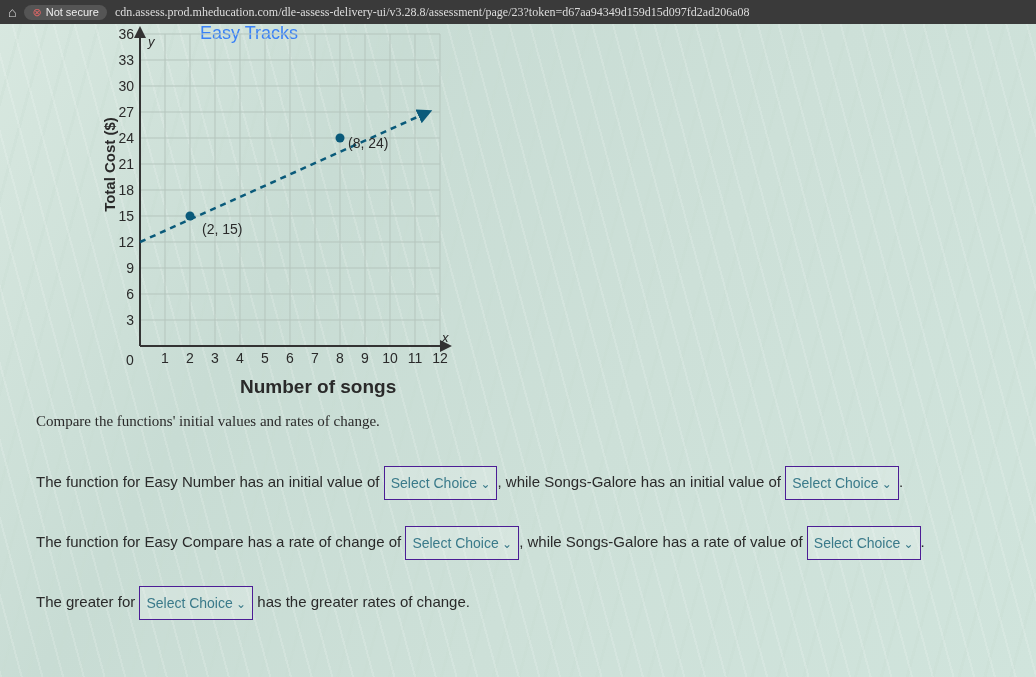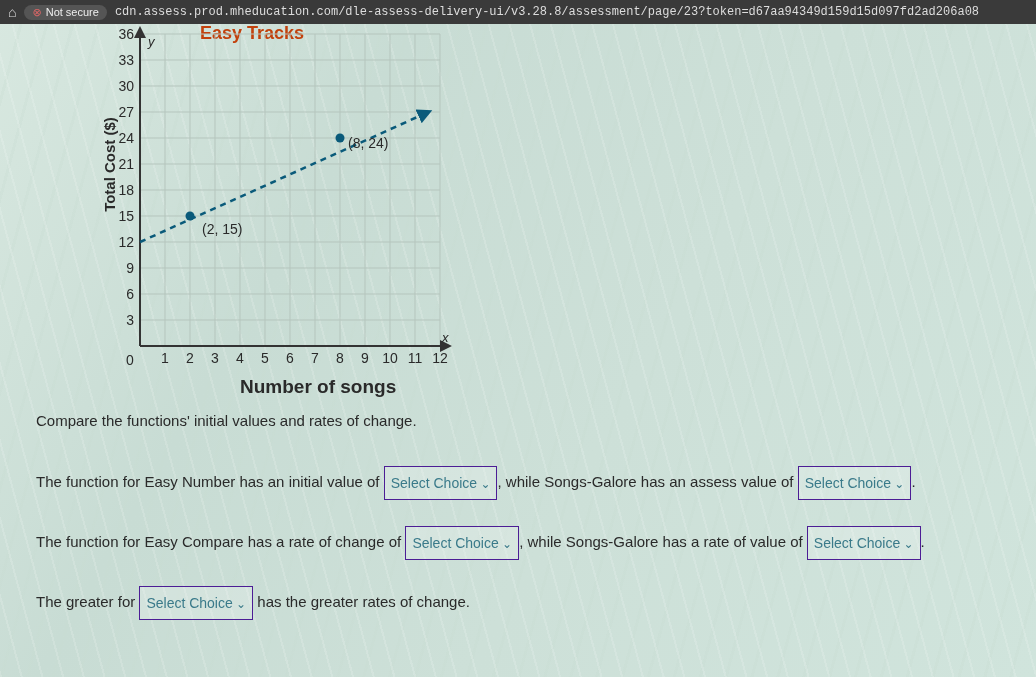"cdn.assess.prod.mheducation.com/dle-asse" .url { font-family: Liberation Mono, monospace -> Liberation Serif, serif }
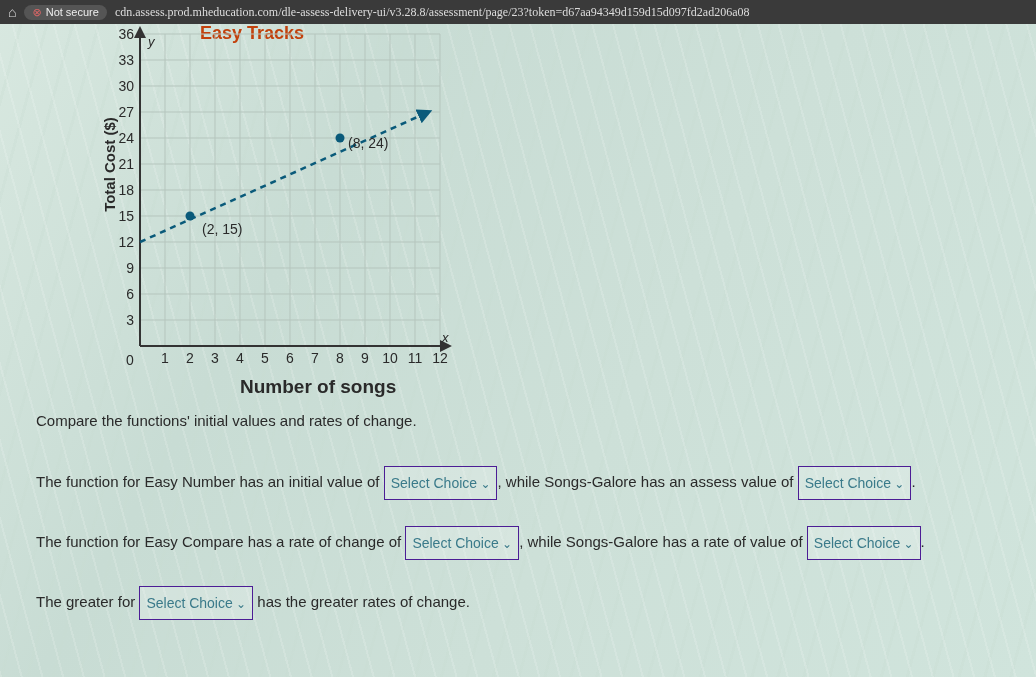"Easy Tracks" .chart-title { color: #c2410c -> #3b82f6; font-weight: bold -> normal }
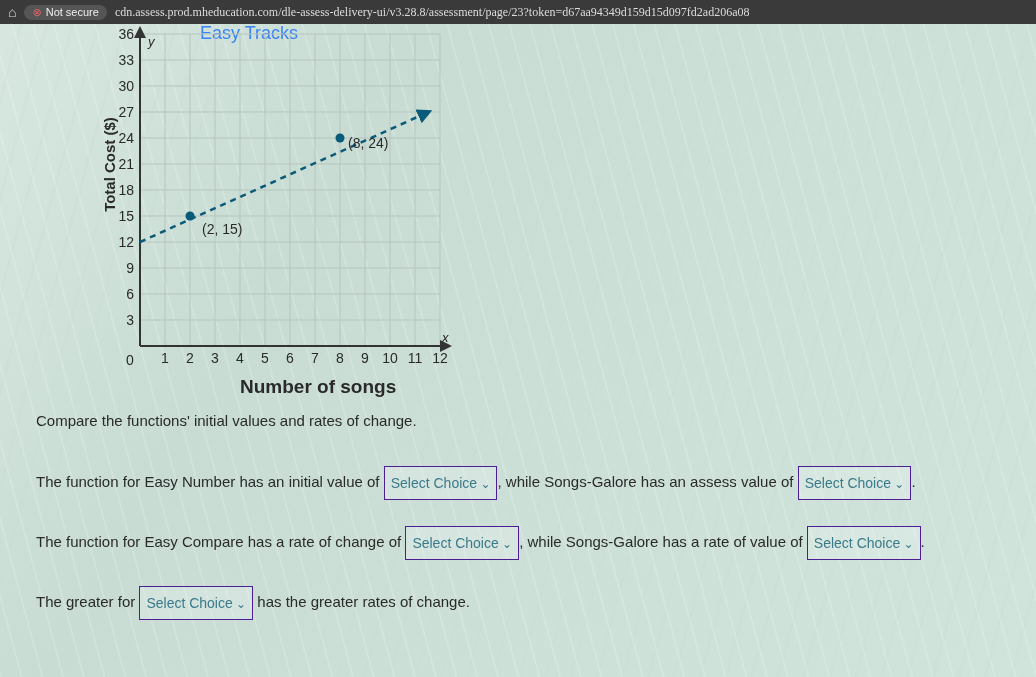"Compare the functions' initial values" .intro-line { font-family: none -> Liberation Serif, serif }
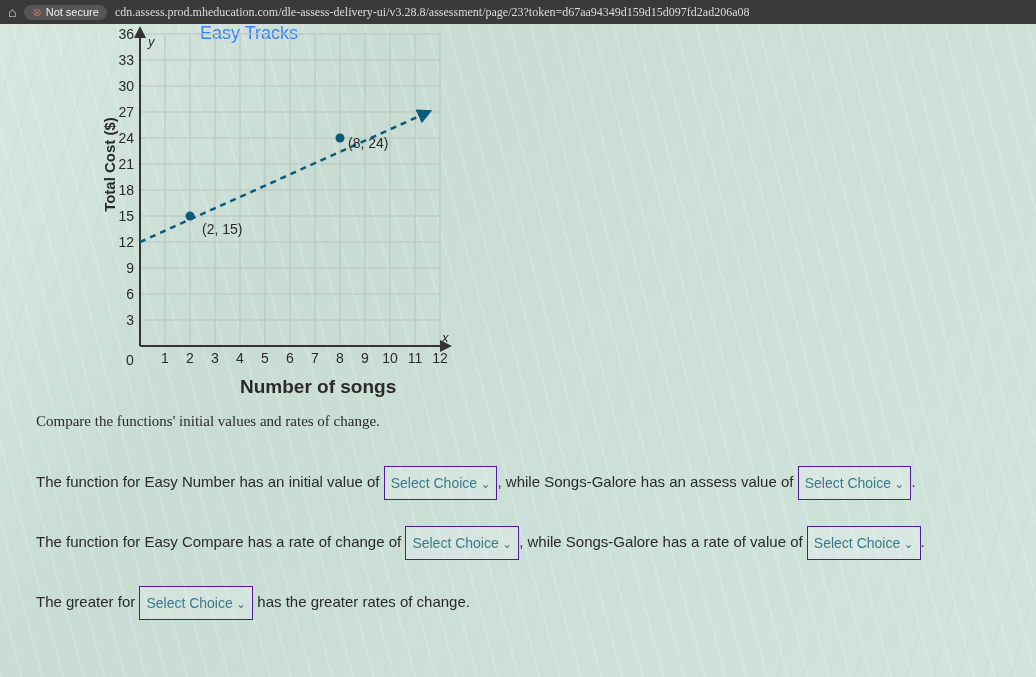", while Songs-Galore has an" span { text: assess -> initial }
